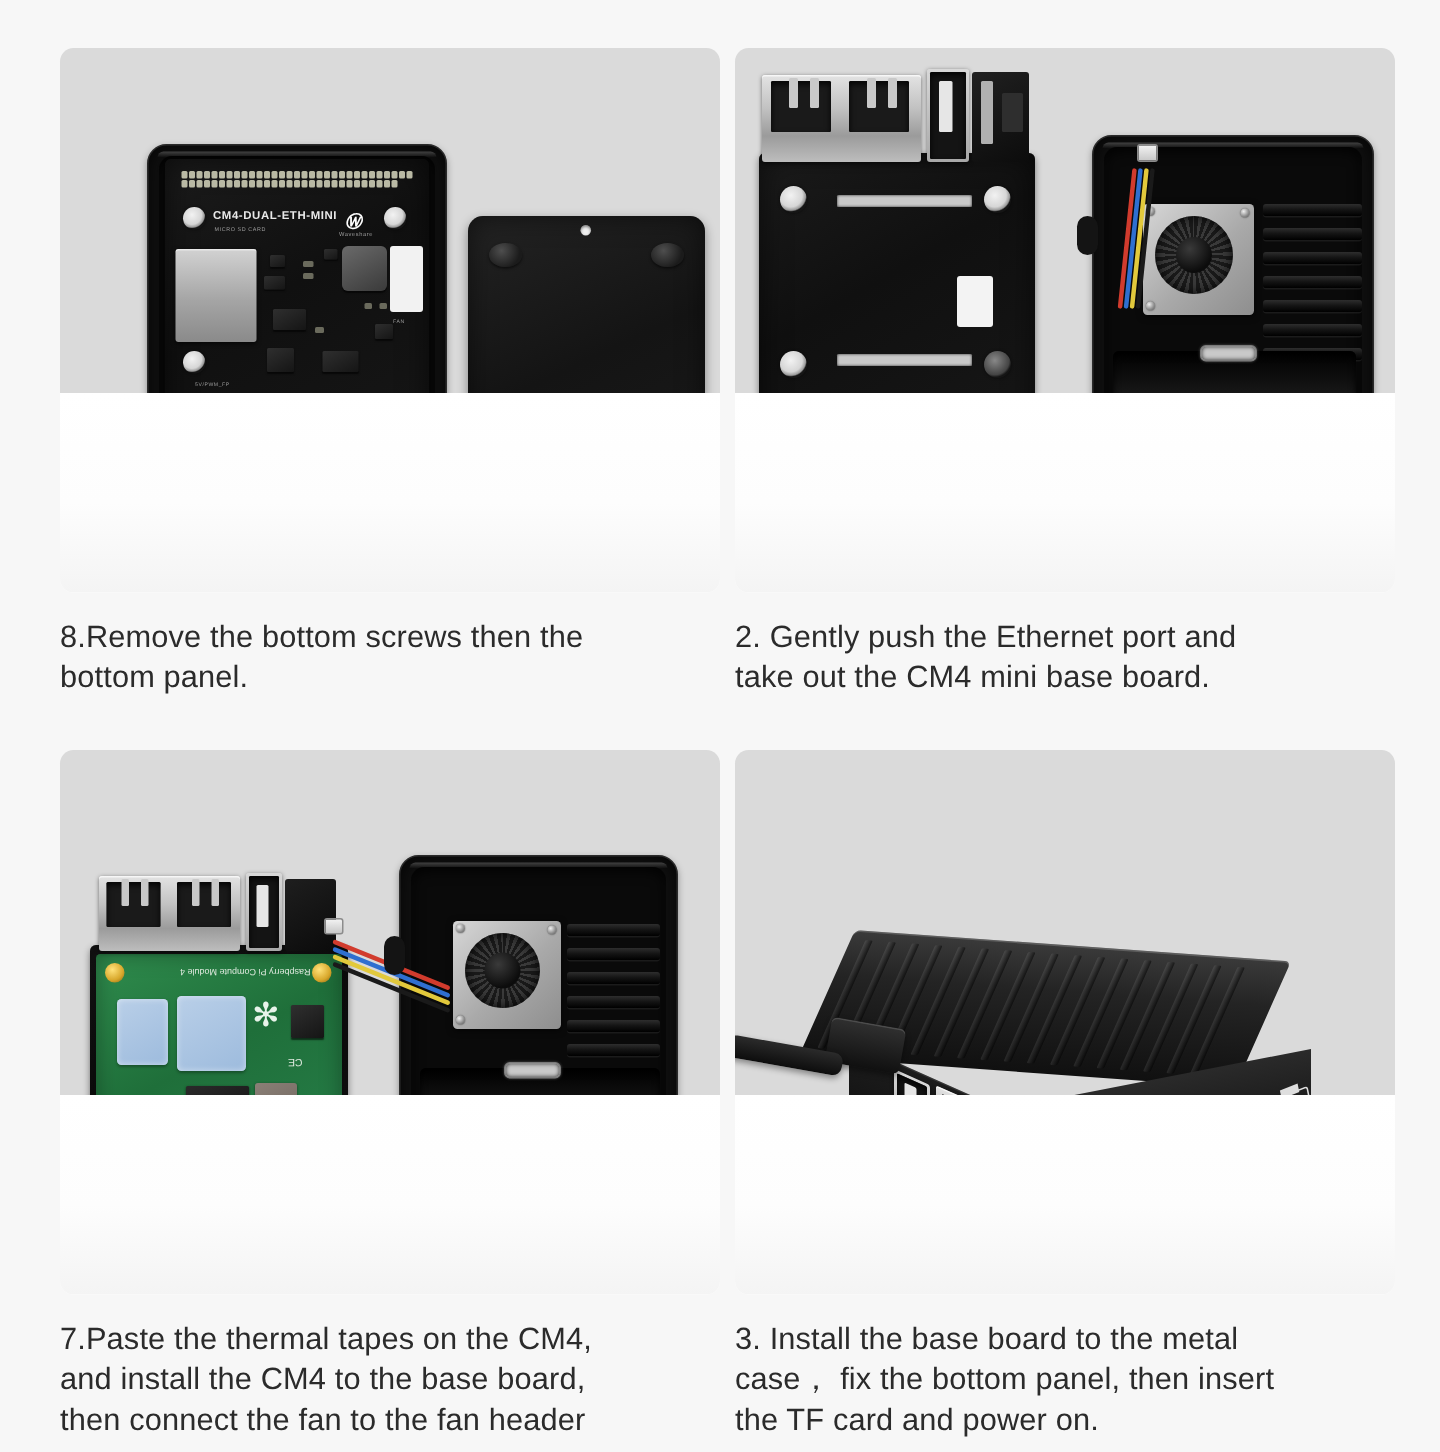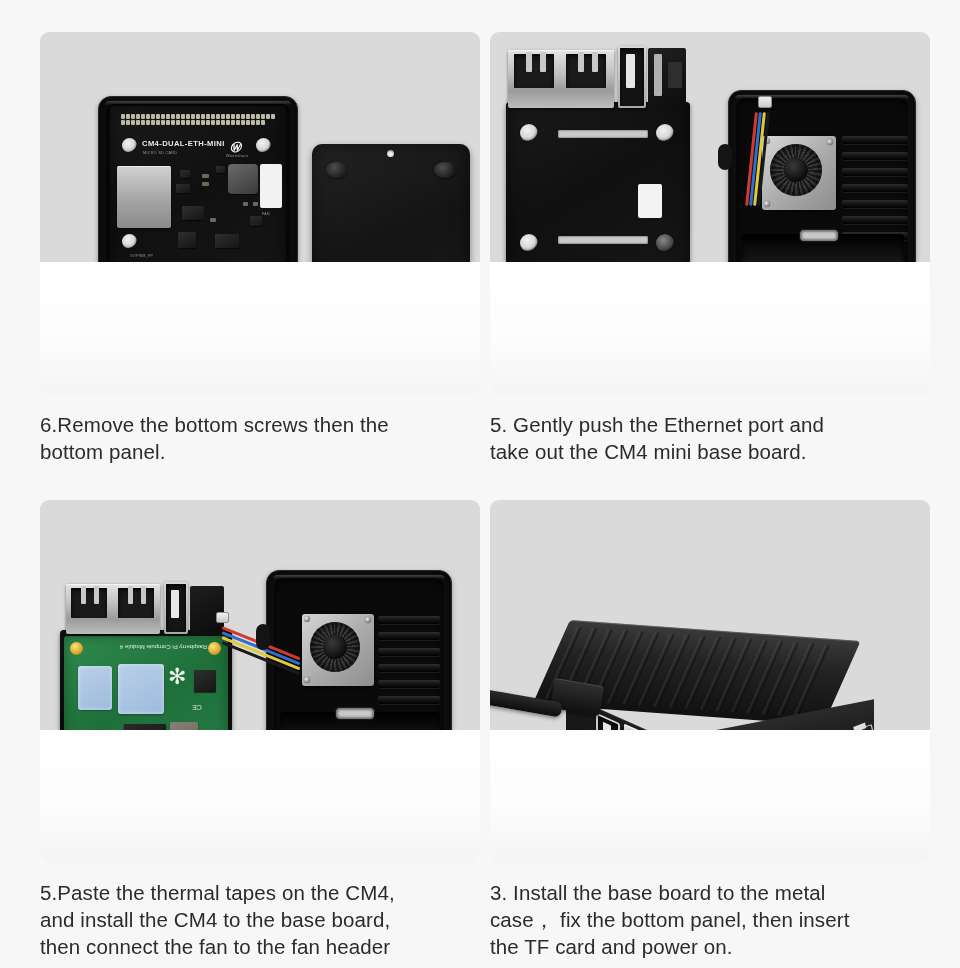"6.Remove the bottom screws then" div.caption { text: 6.Remove -> 8.Remove }
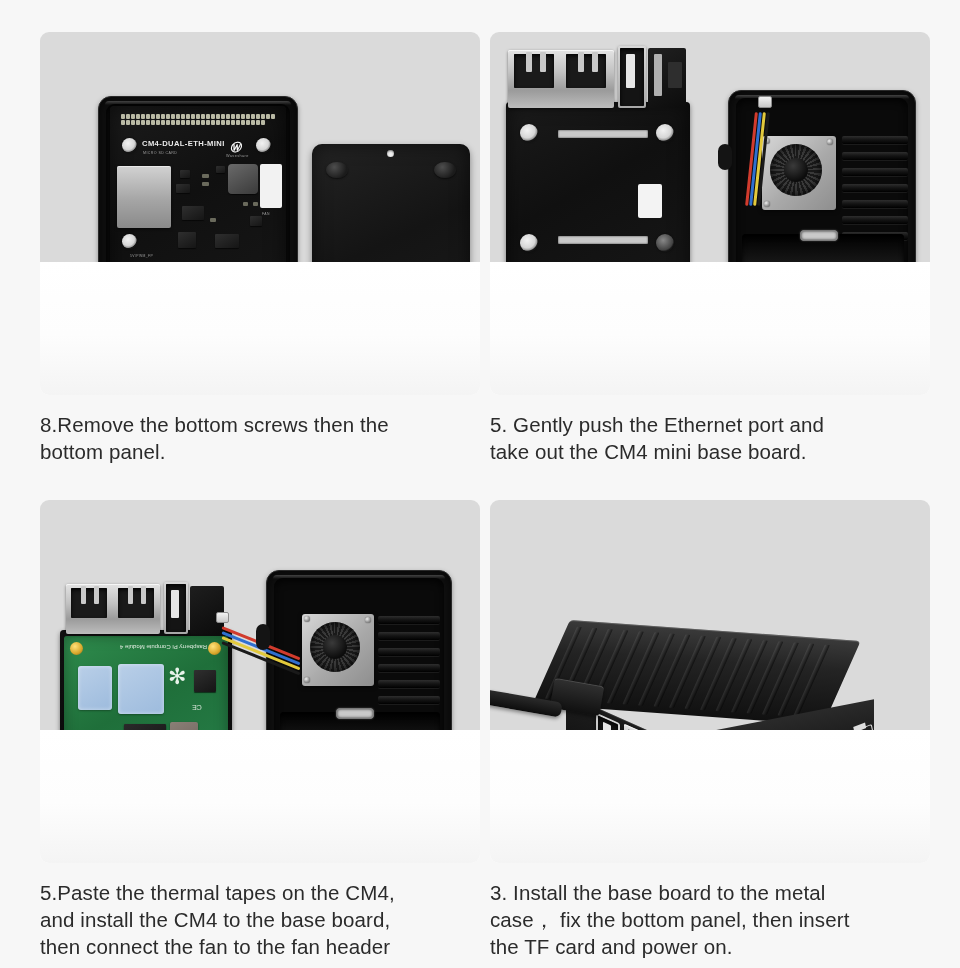"5. Gently push the Ethernet" div.caption { text: 5 -> 2 }
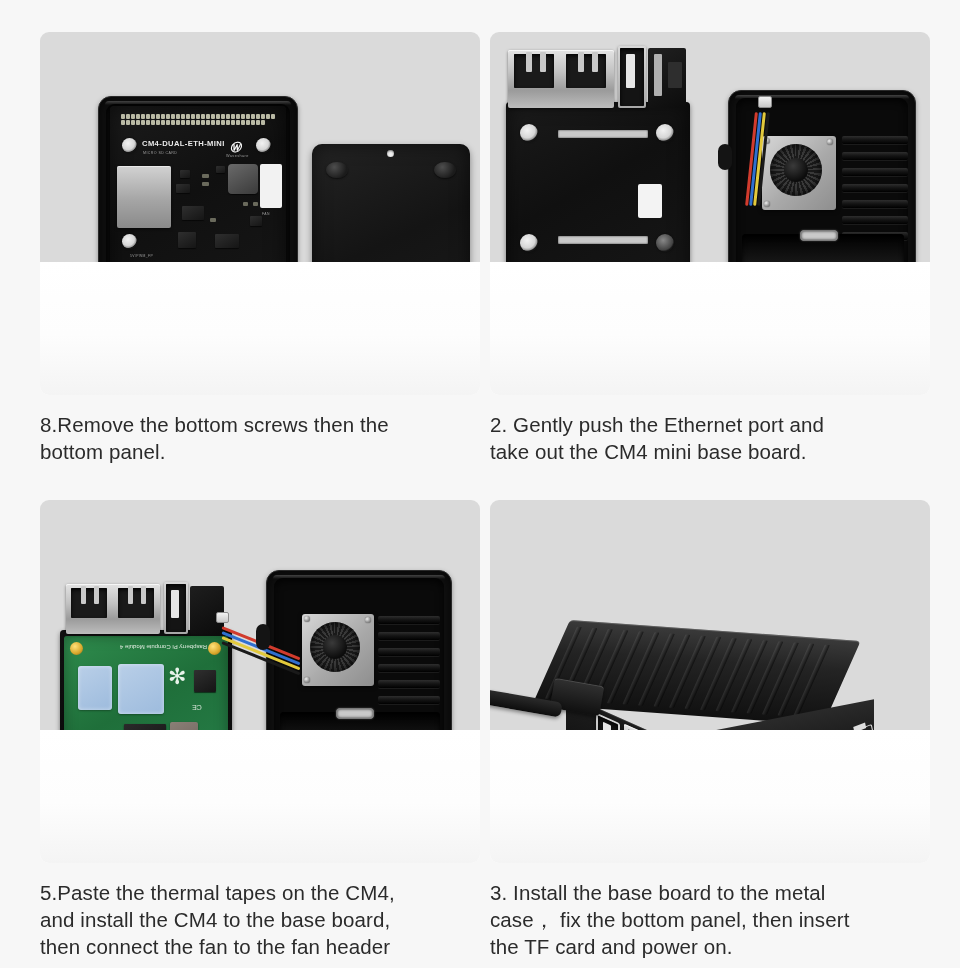"5.Paste the thermal tapes on" div.caption { text: 5.Paste -> 7.Paste }
